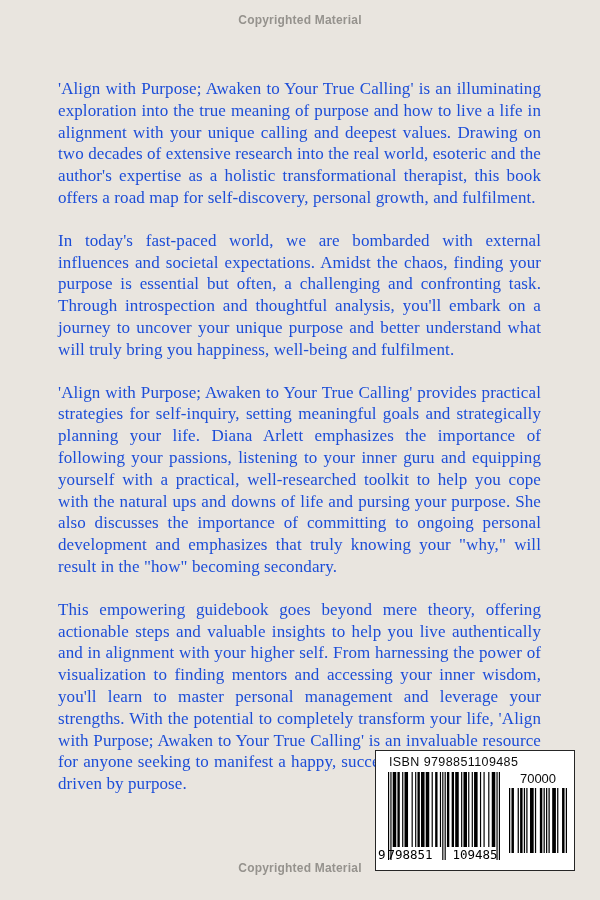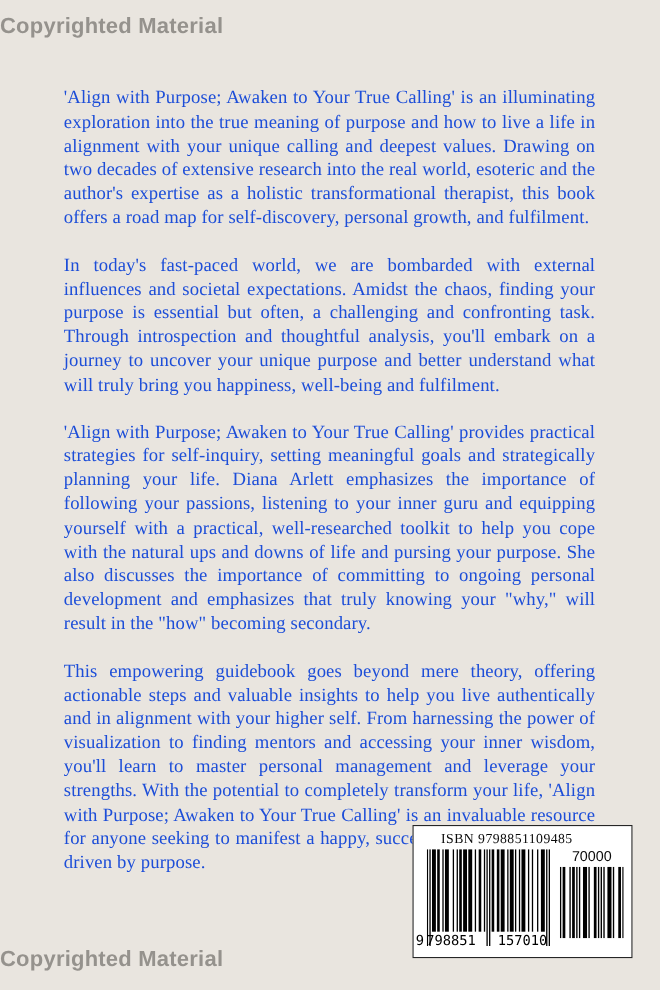"Copyrighted Material" .watermark { font-size: 20px -> 12px; text-align: none -> center }
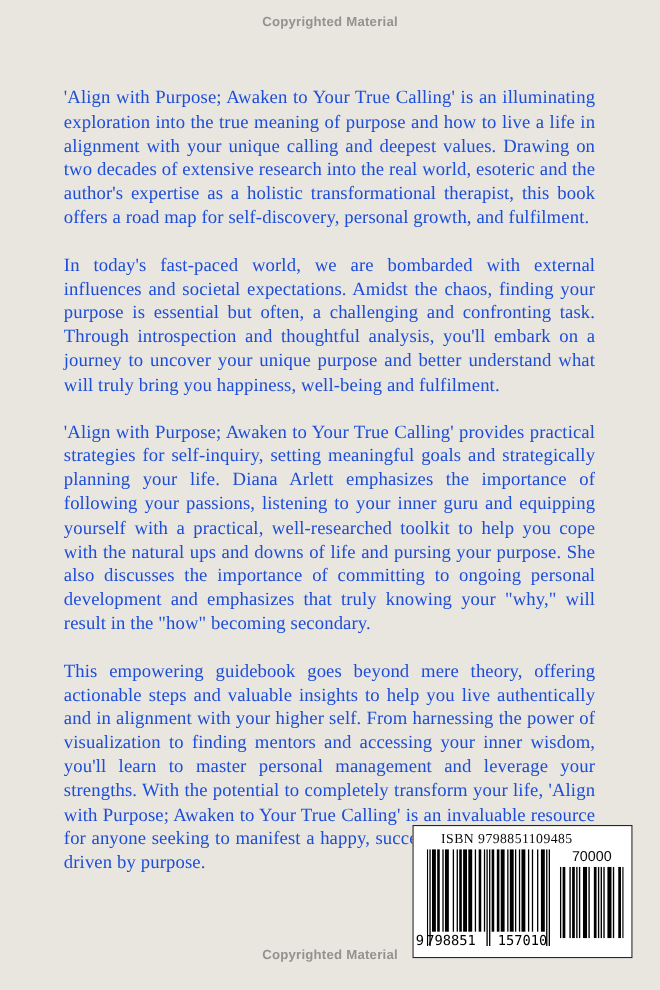"ISBN 9798851109485" #isbn-label { font-family: Liberation Serif, serif -> Liberation Sans, sans-serif; margin-left: 12px -> none }
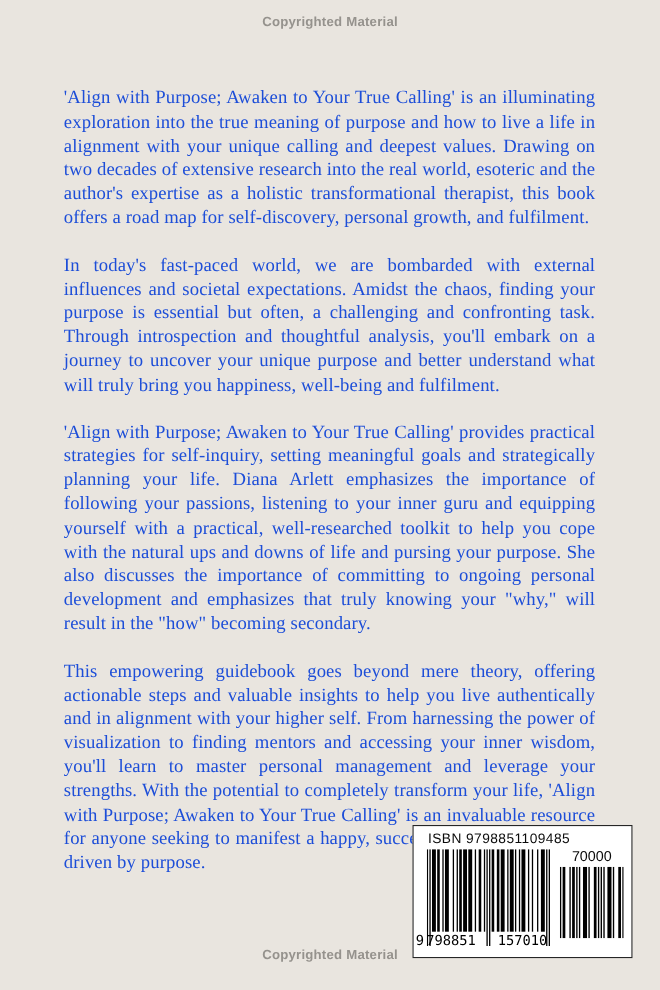"157010" span.bc-digit { text: 157010 -> 109485 }
